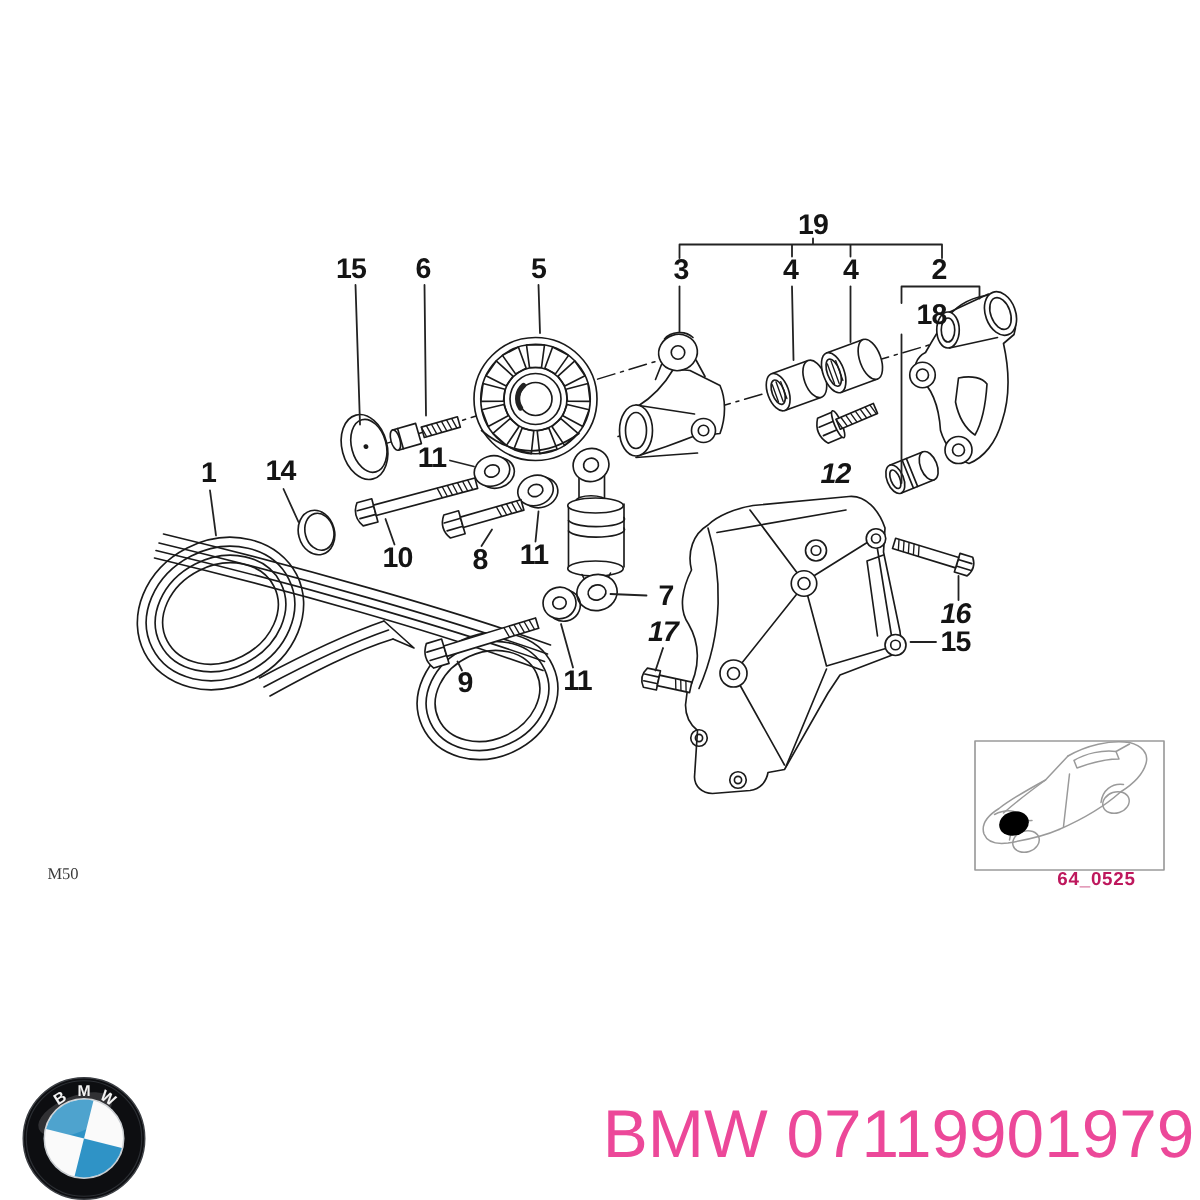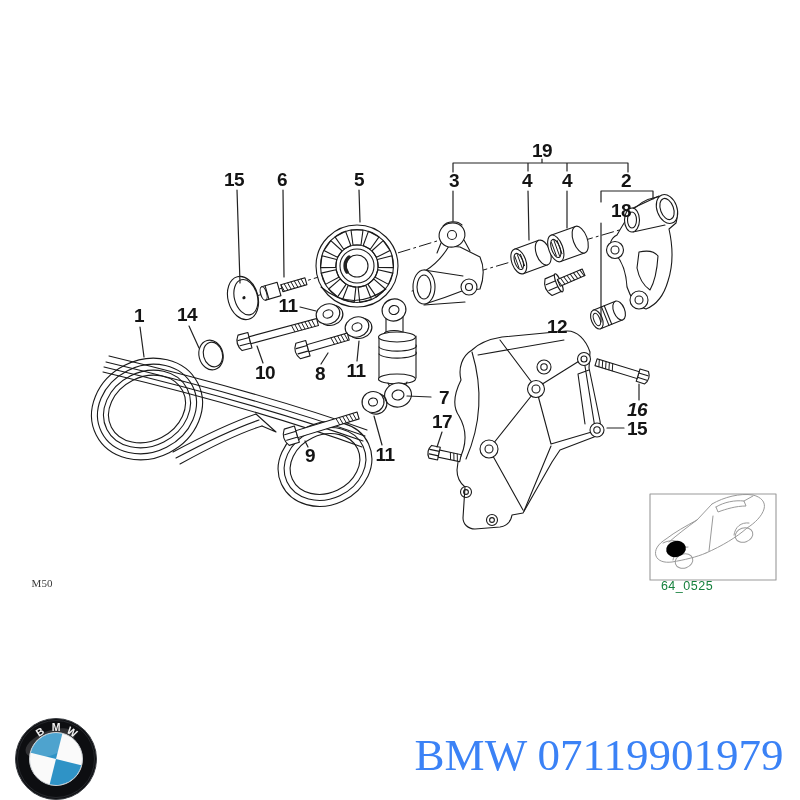"12" div.callout { font-style: none -> italic; top: 327px -> 317px }
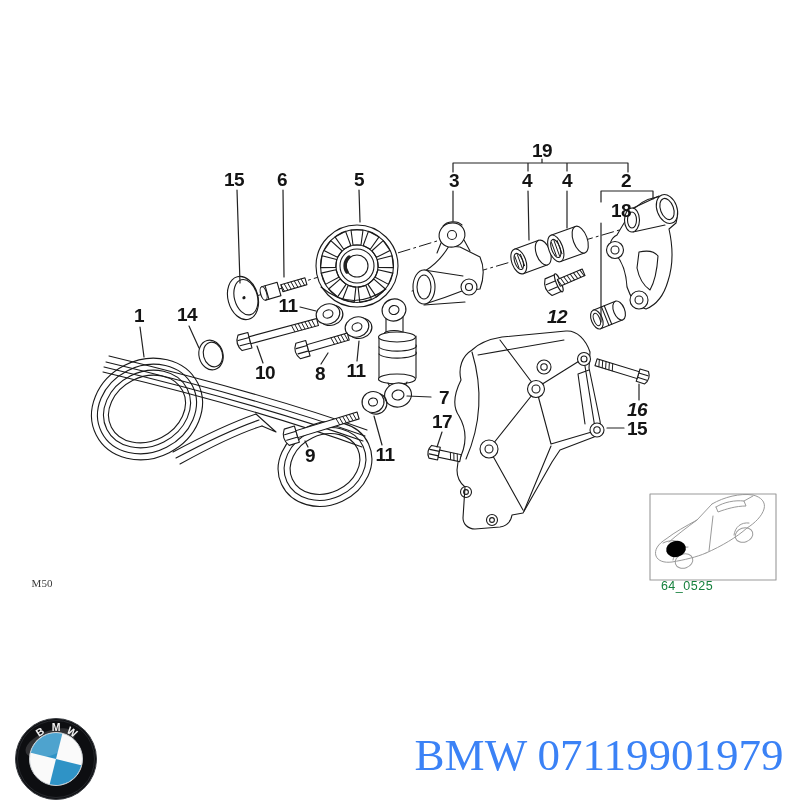"17" div.callout { font-style: none -> italic }
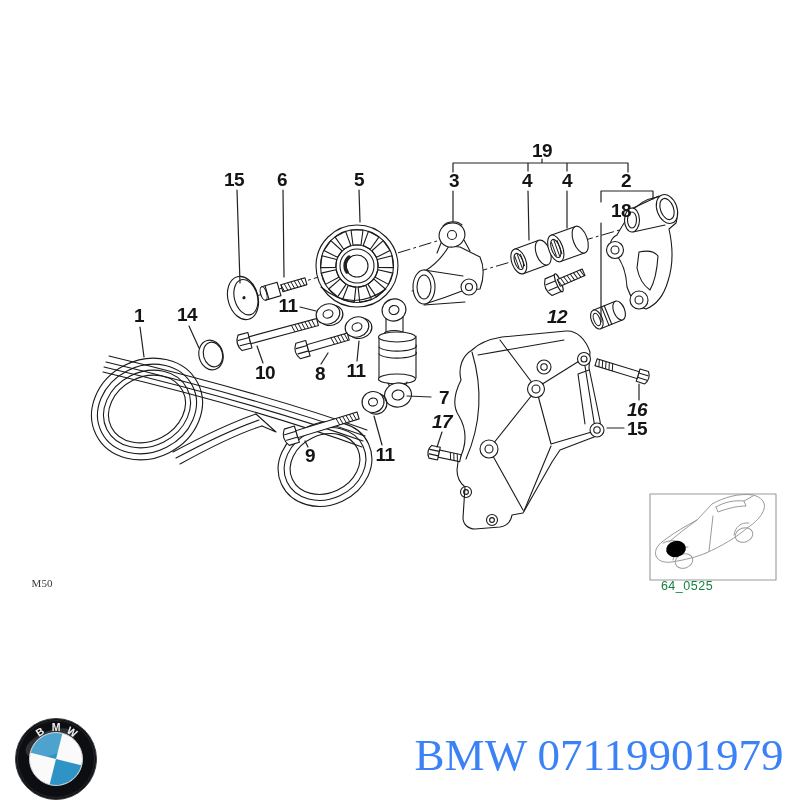"64_0525" .inset-code { color: #15803d -> #be185d; font-weight: 400 -> 700; margin-left: none -> 44px }
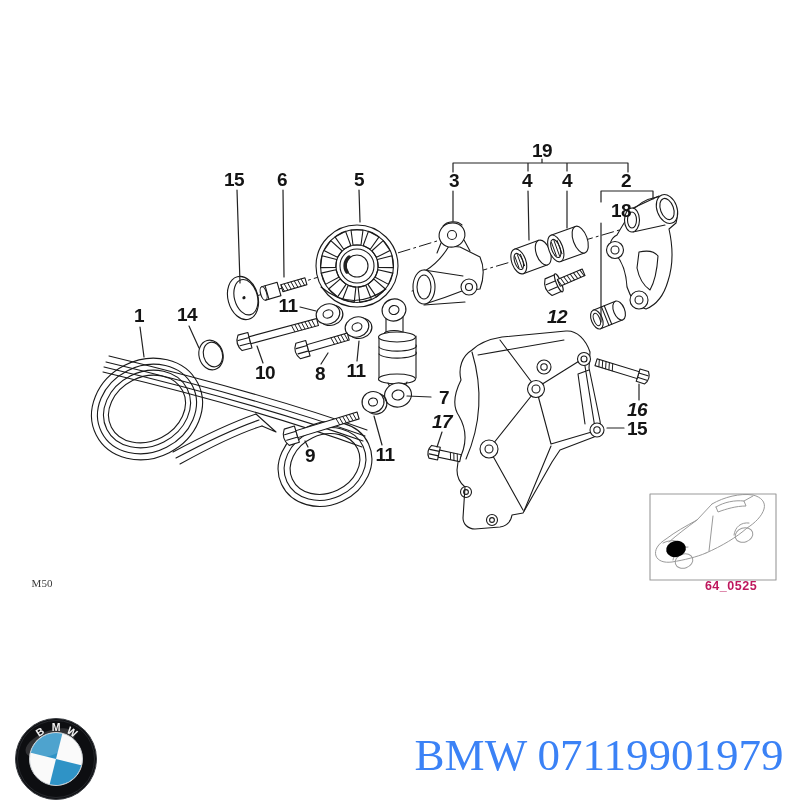"BMW 07119901979" .part-number { color: #3b82f6 -> #ec4899; font-family: Liberation Serif, serif -> Liberation Sans, sans-serif }
